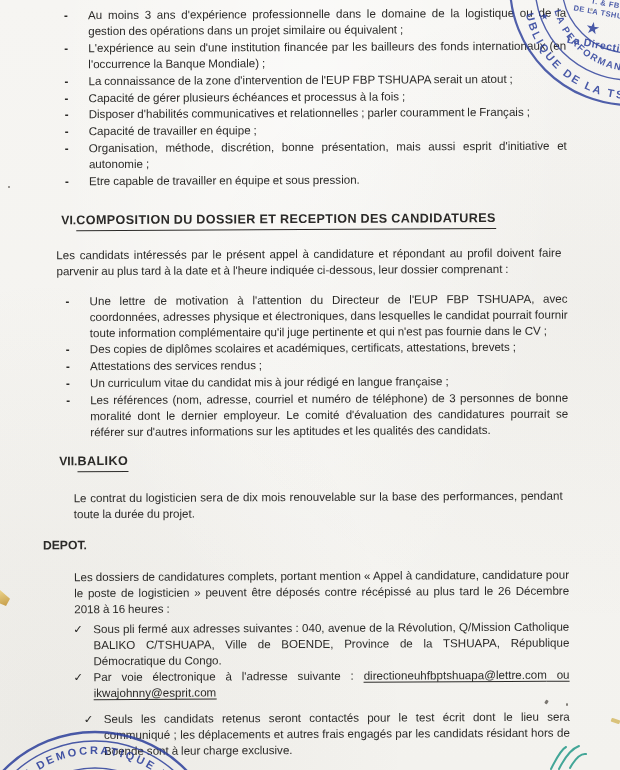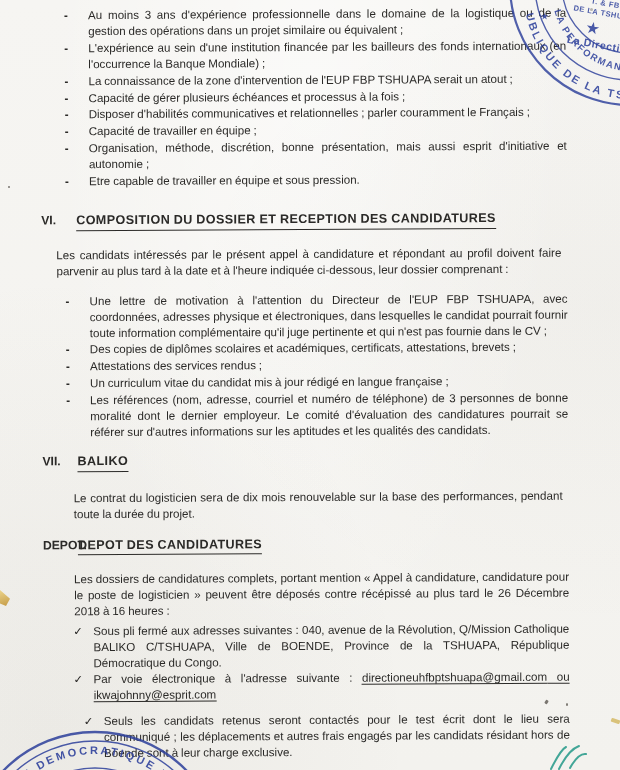"VI." .sec-num { text-align: none -> right }
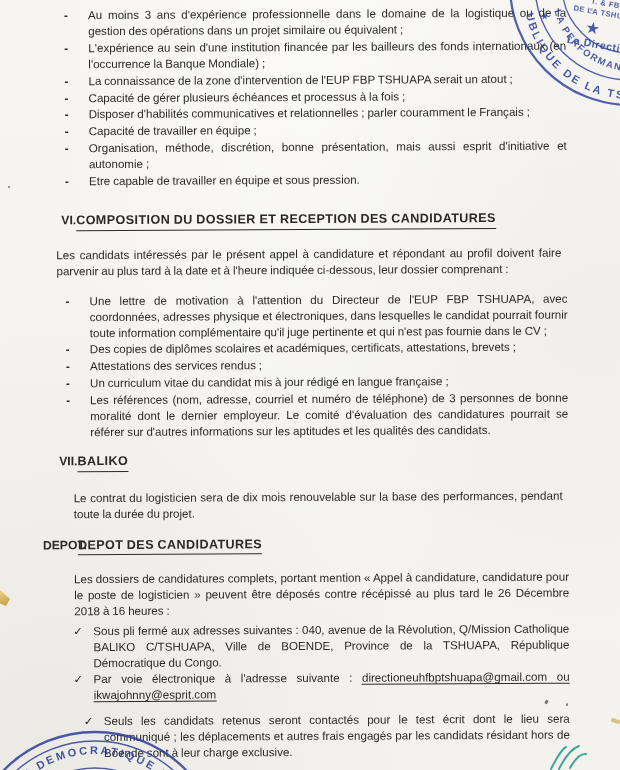"DEPOT DES CANDIDATURES" span.sec-title { html: <span>DEPOT DES CANDIDATURES</span> -> none }
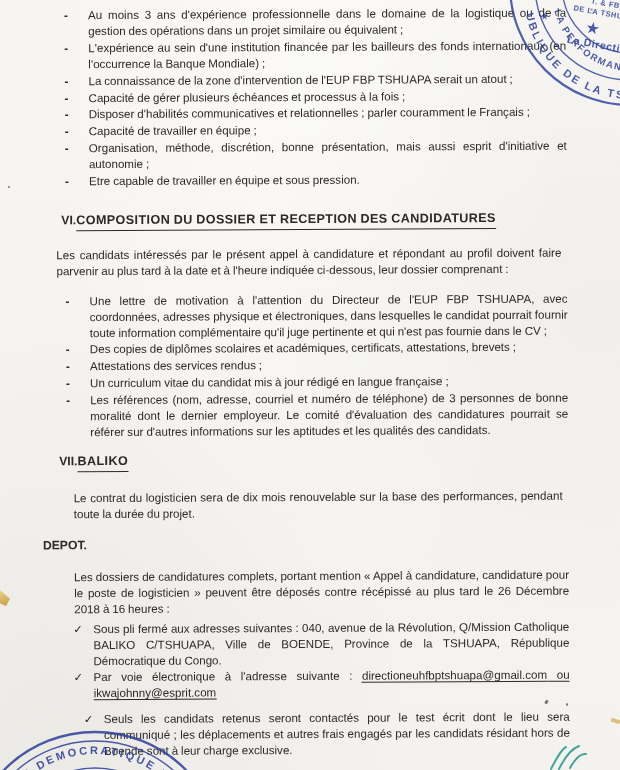"directioneuhfbptshuapa@gmail.com" span.u { text: directioneuhfbptshuapa@gmail.com -> directioneuhfbptshuapa@lettre.com }
